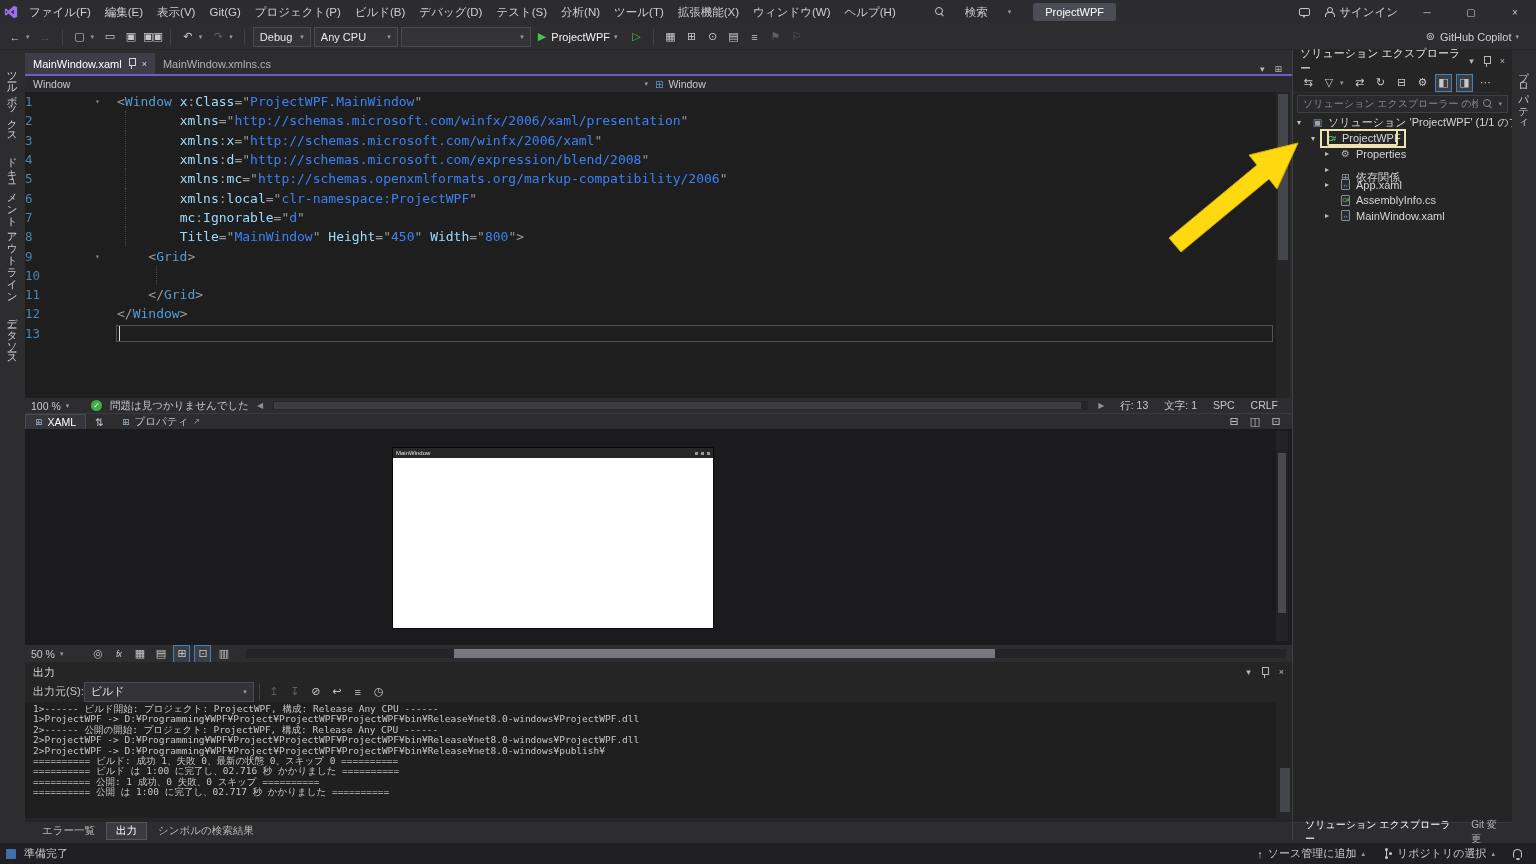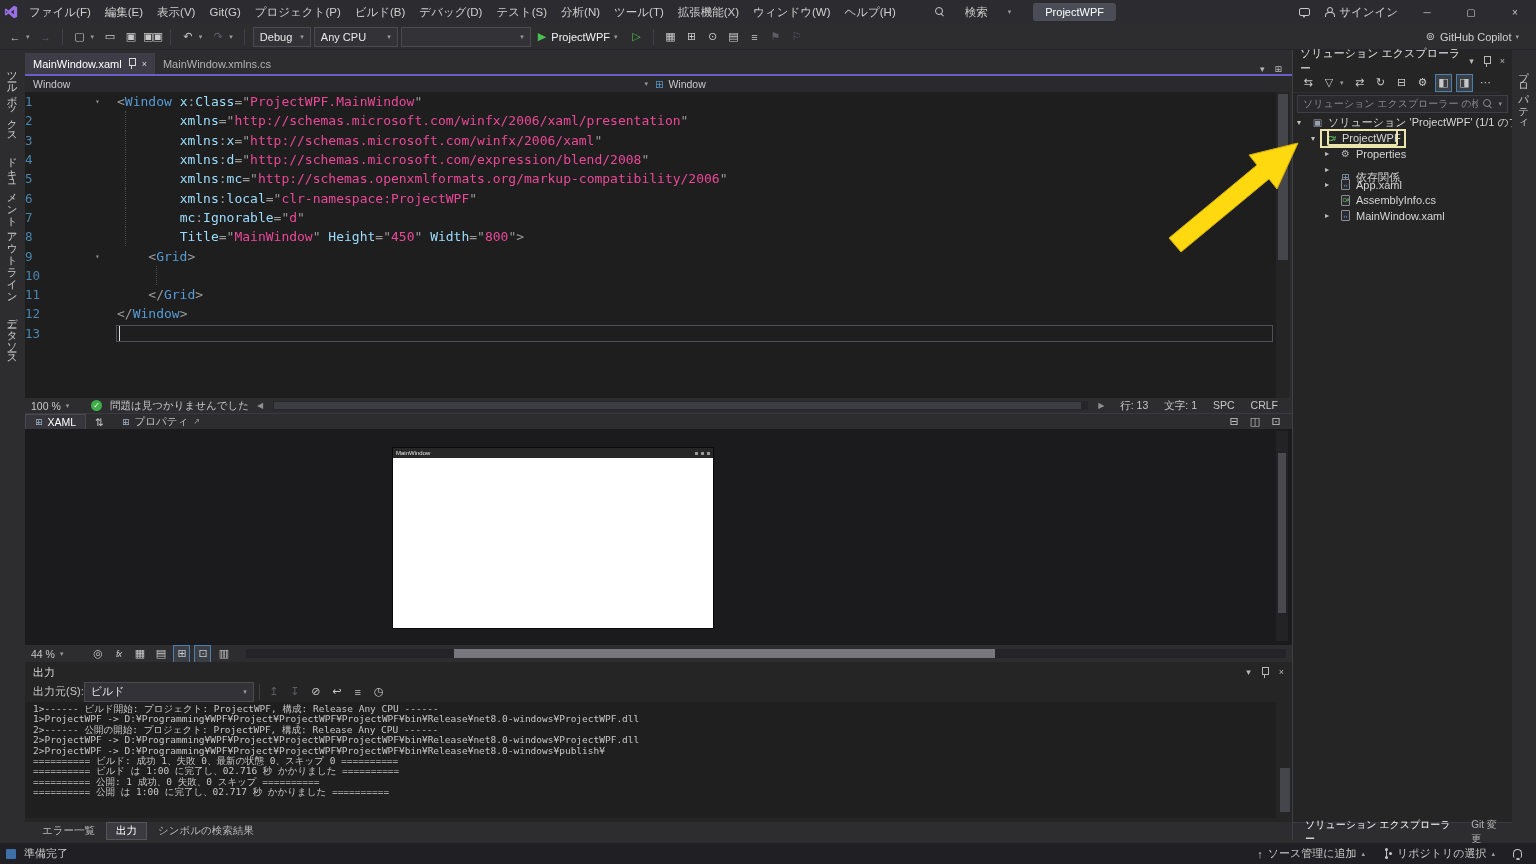"ProjectWPF.MainWindow" .tk-s { color: #ec4899 -> #3b82f6 }
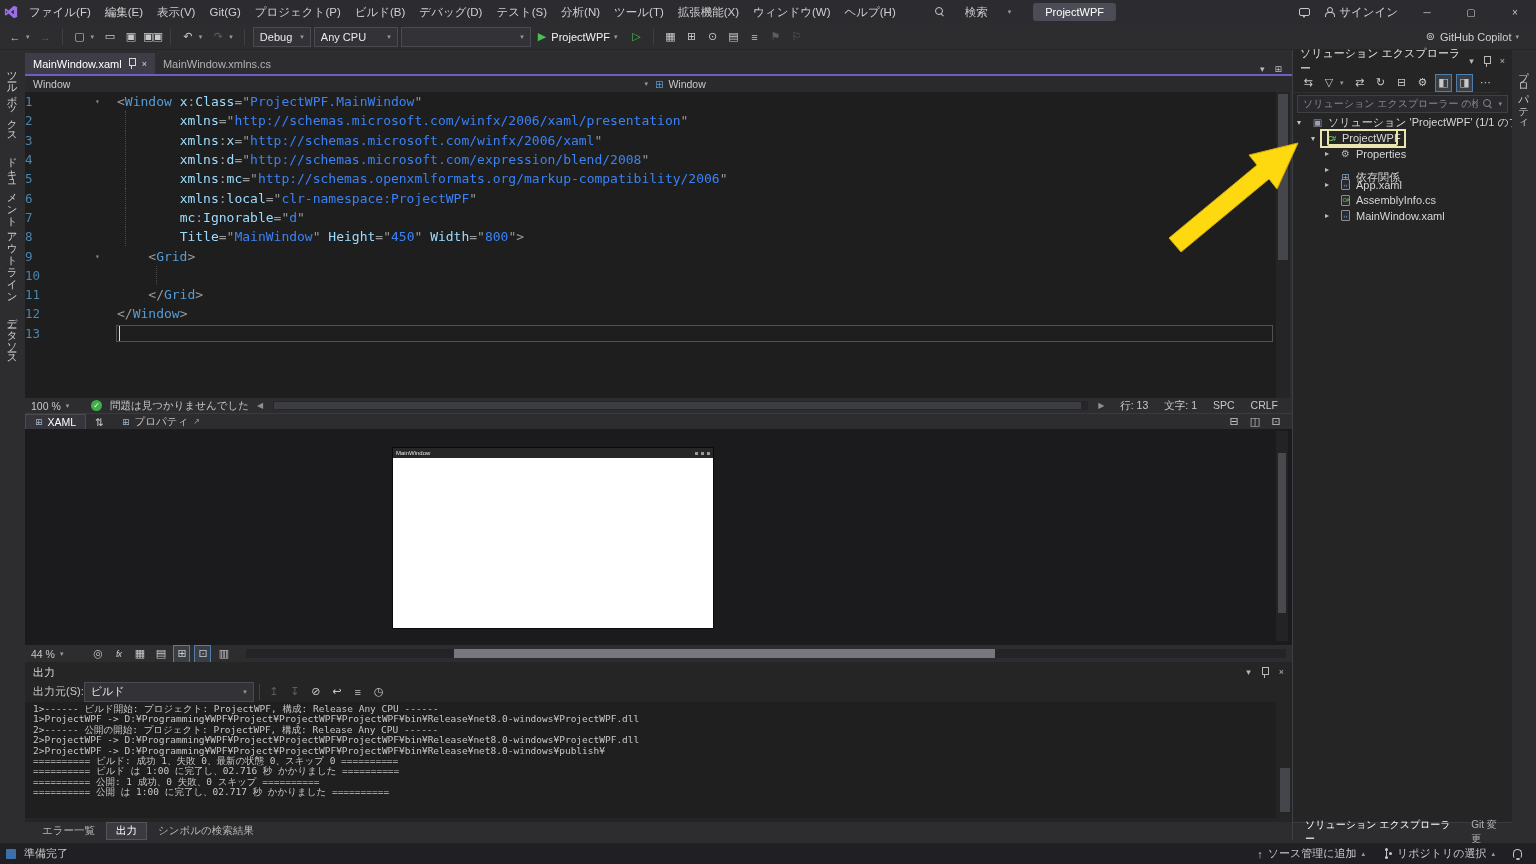"44 %" span { text: 44 -> 50 }
